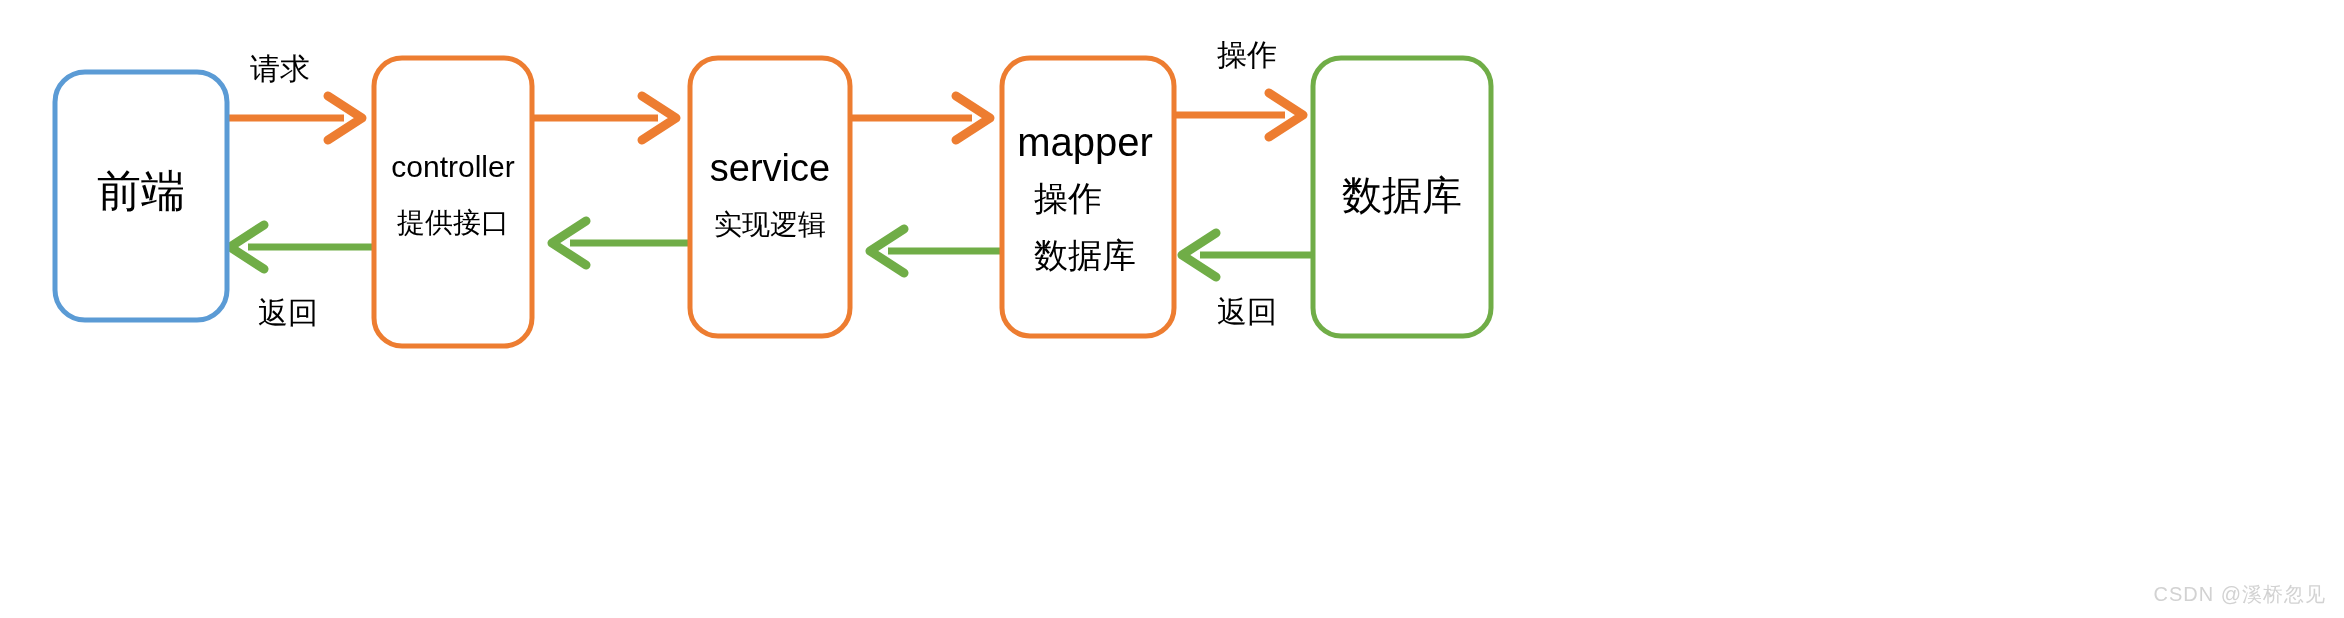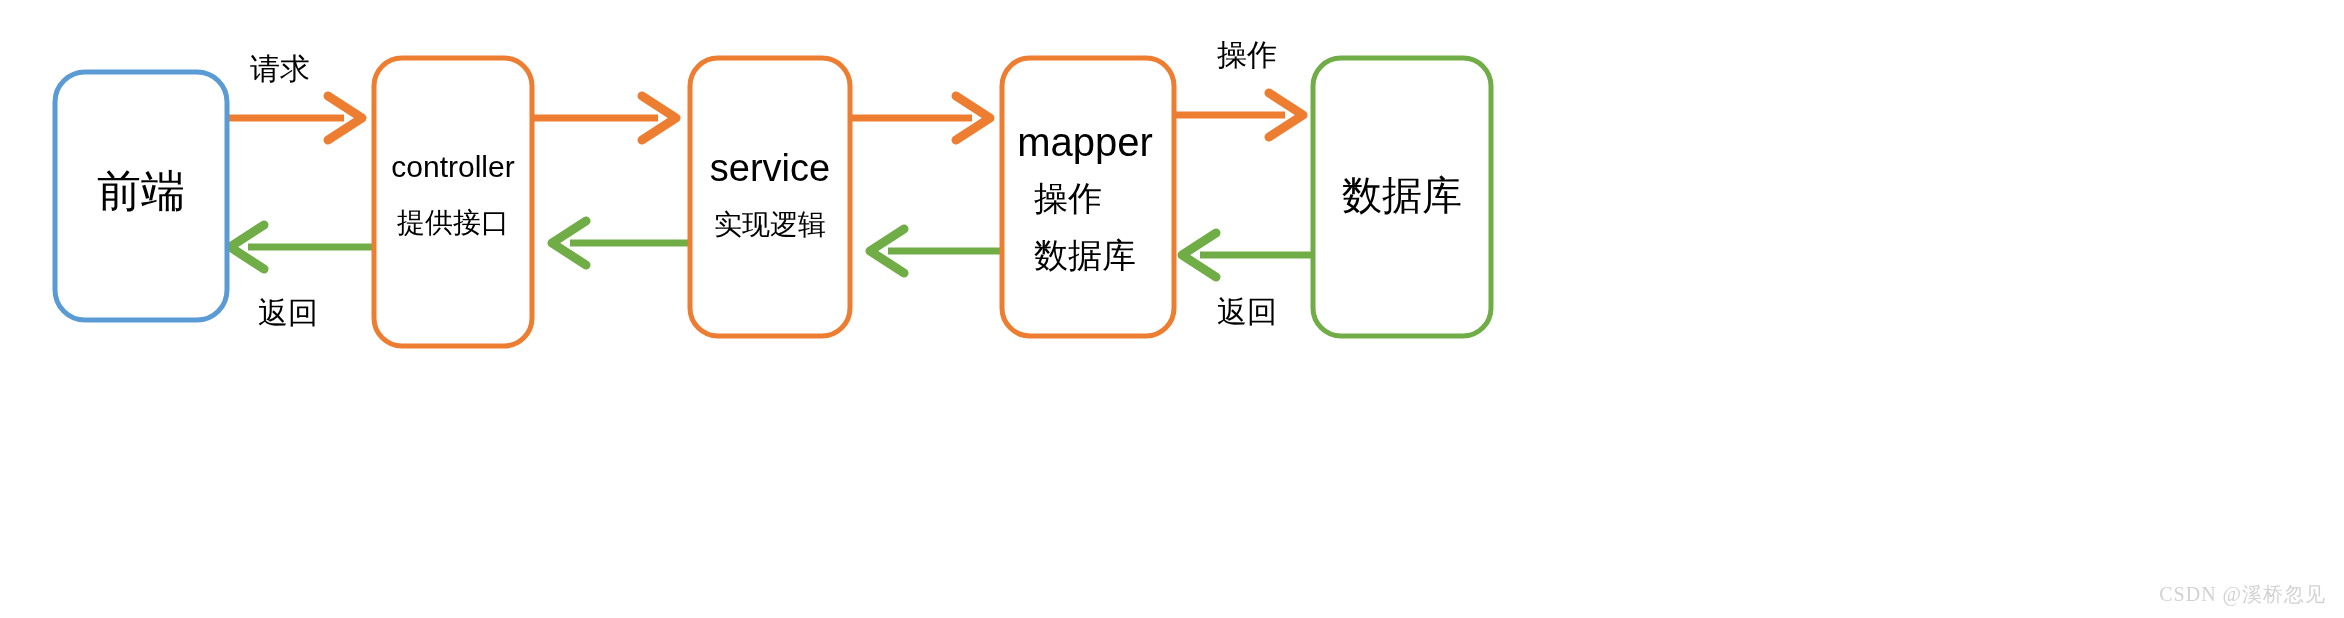"CSDN @溪桥忽见" .watermark { font-family: Liberation Serif, serif -> Liberation Sans, sans-serif }
